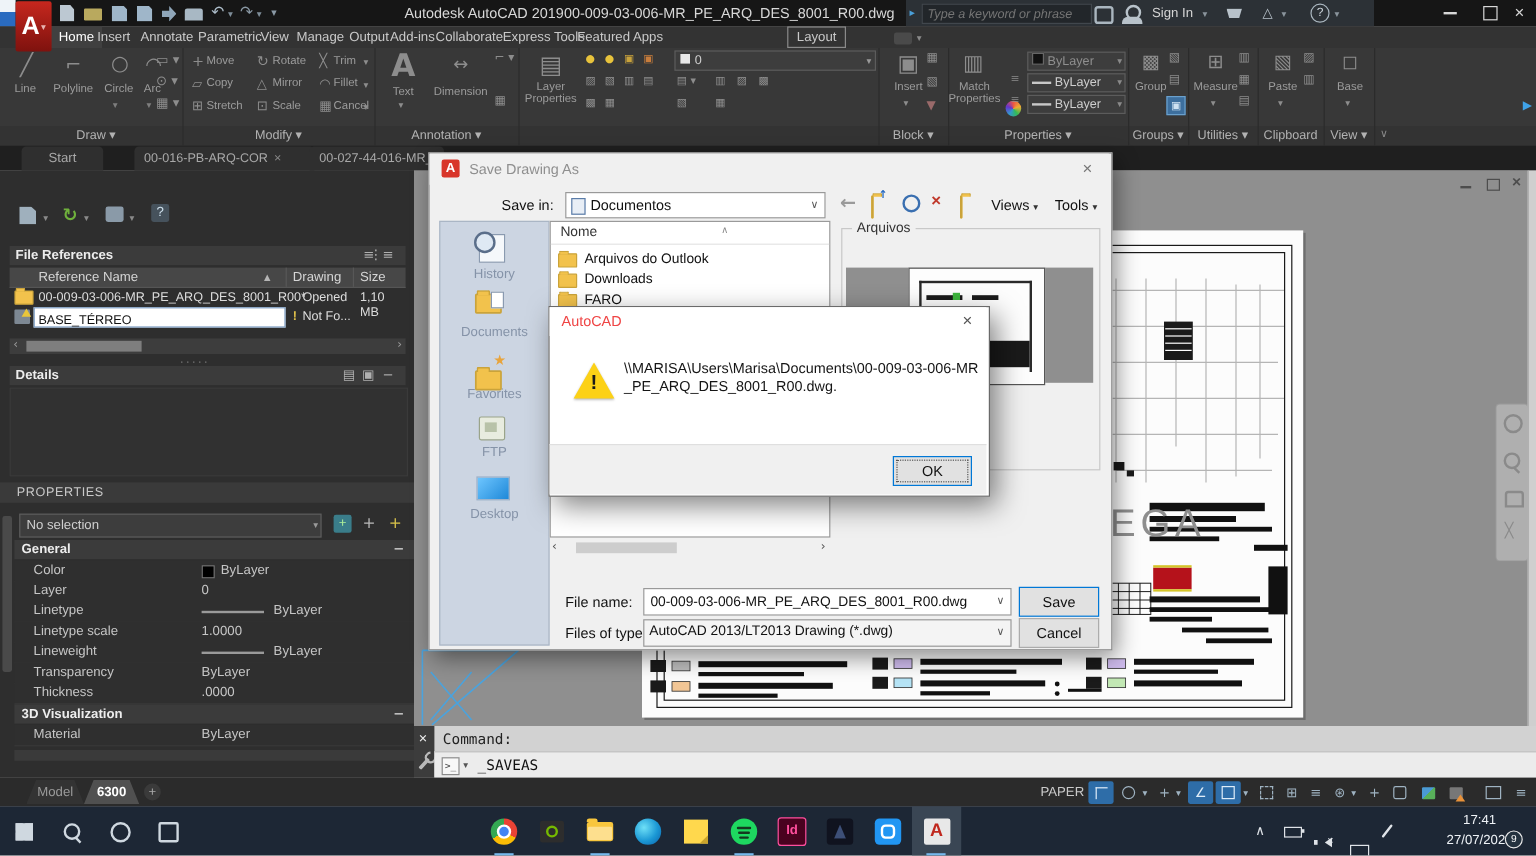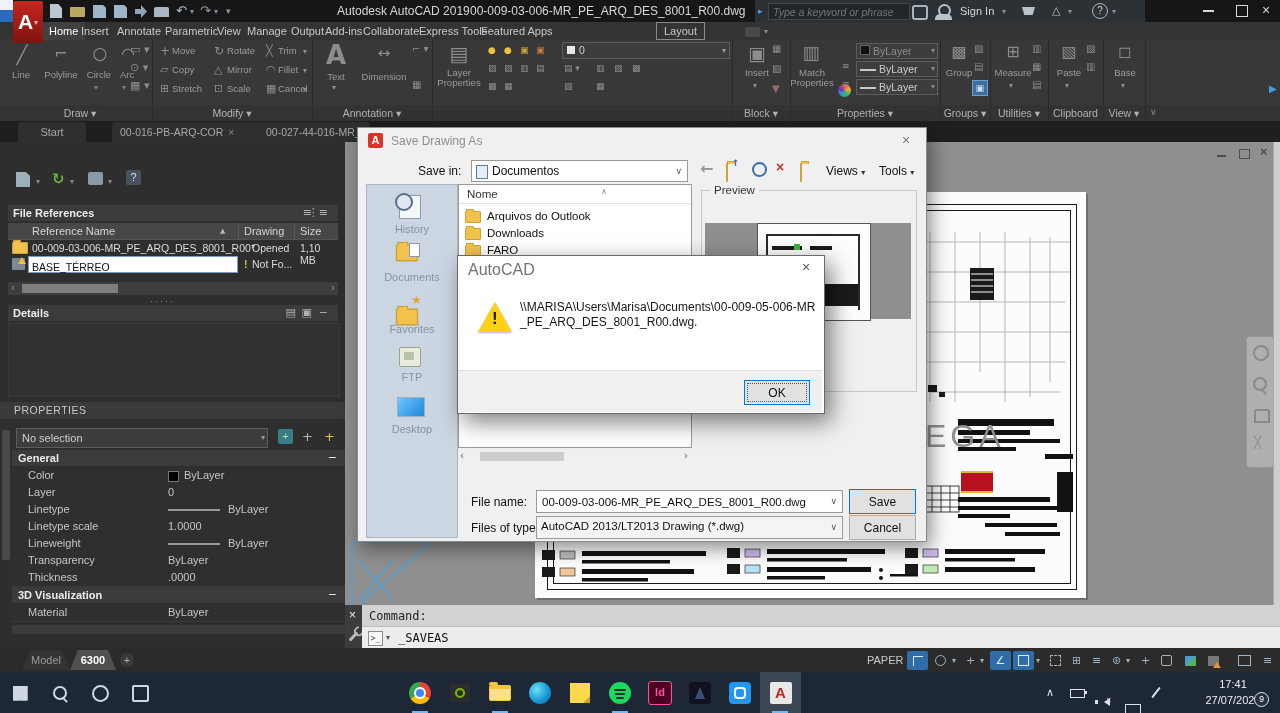"Preview" span.ab { text: Preview -> Arquivos }
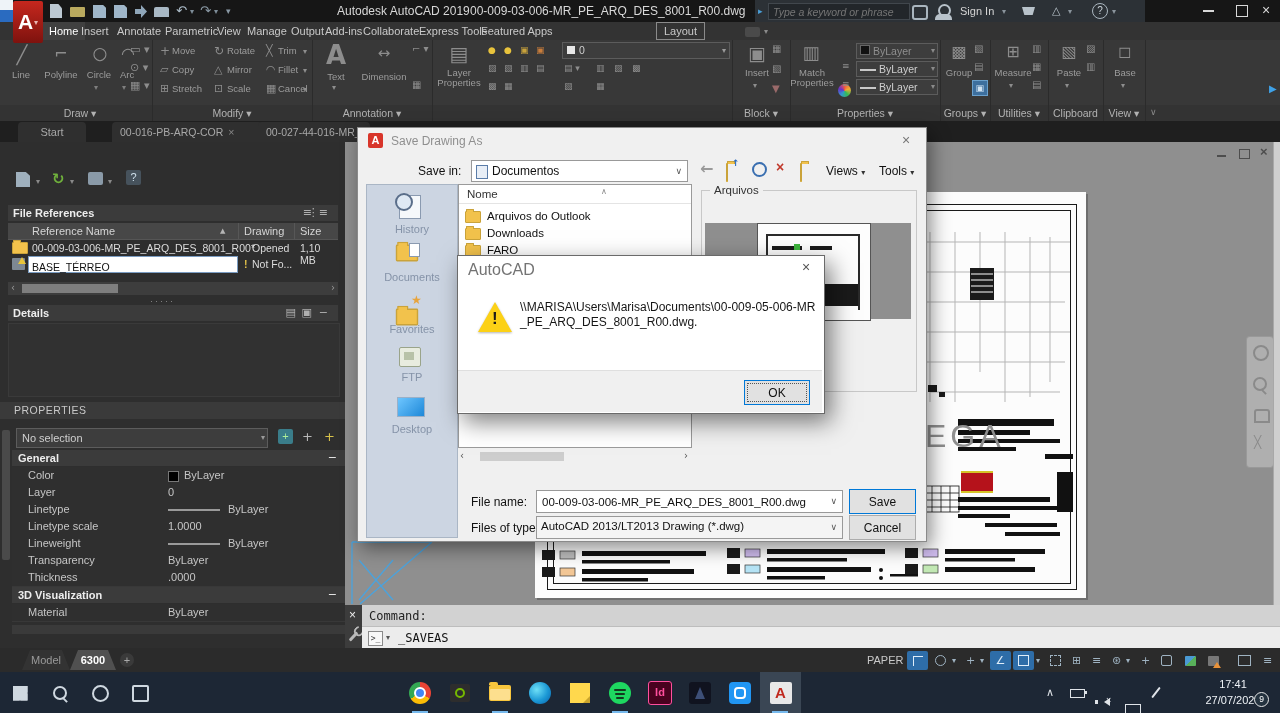"AutoCAD" span.ab { color: #737373 -> #ef4444; font-size: 16px -> 12px }
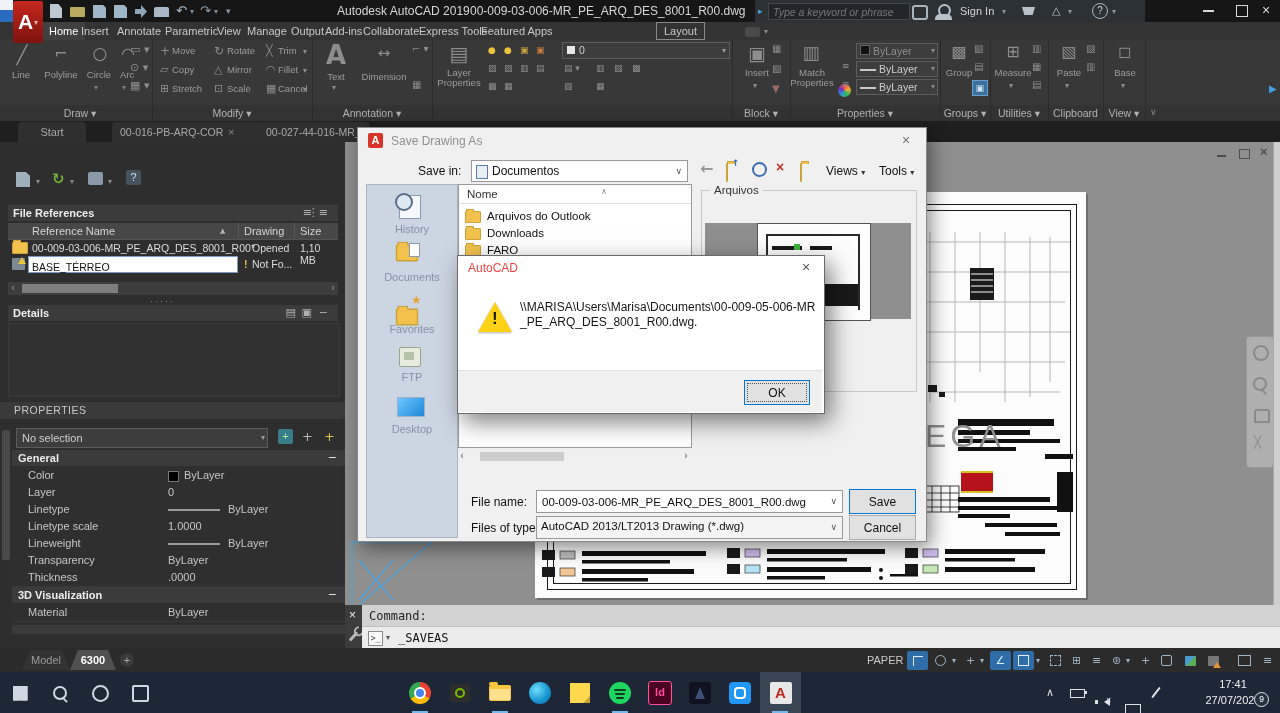"\\MARISA\Users\Marisa\Documents\00-009-0" div { text: 00-009-05-006-MR -> 00-009-03-006-MR }
